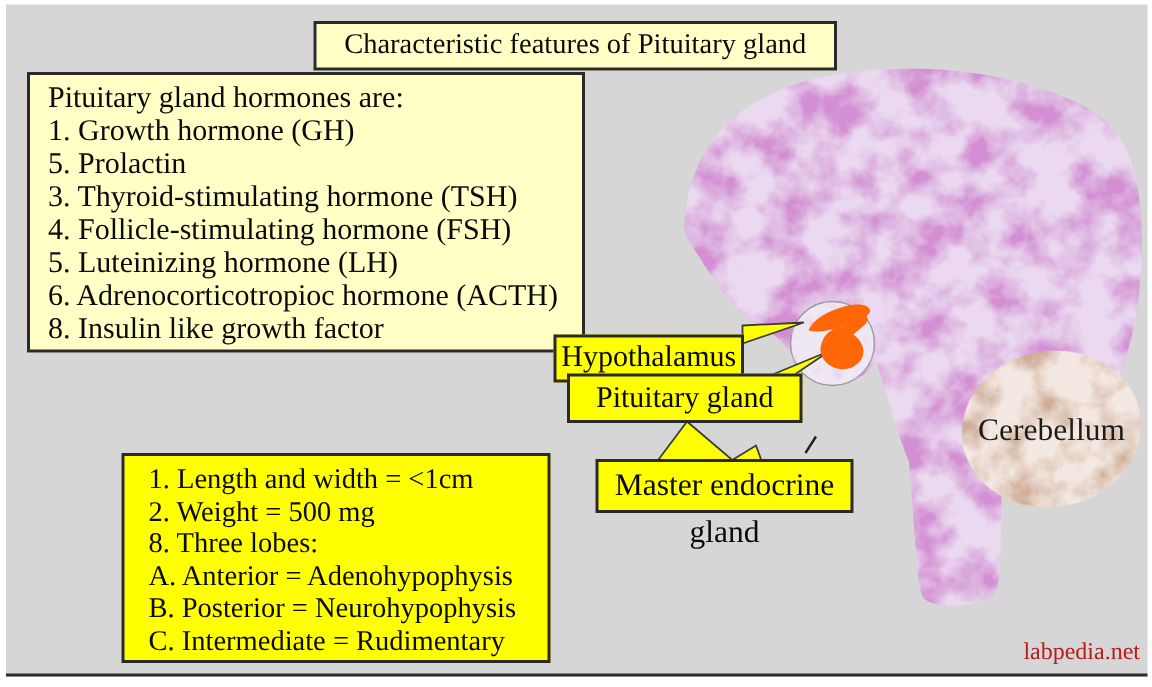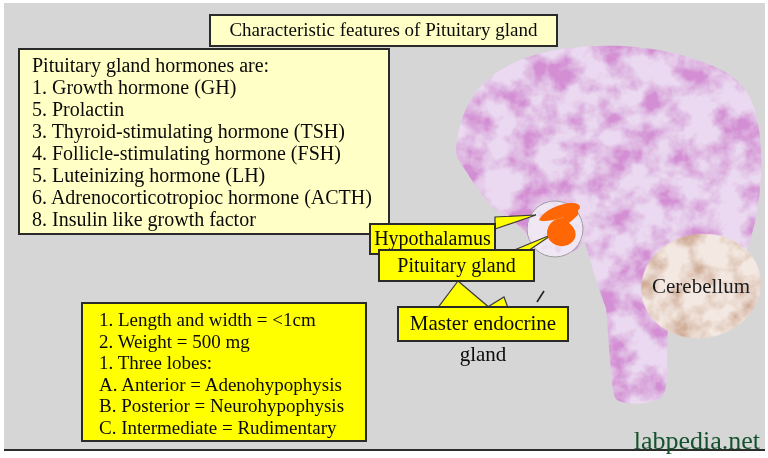"1. Three lobes:" div { text: 1 -> 8 }
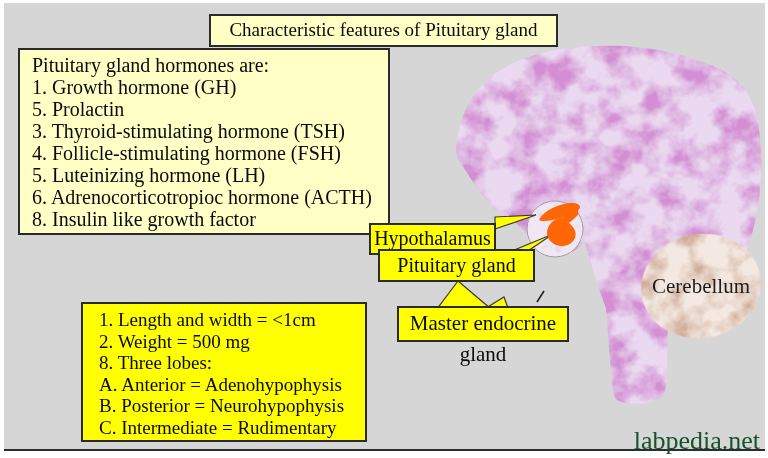"labpedia.net" .watermark { color: #14532d -> #b91c1c; font-size: 26px -> 16px }
